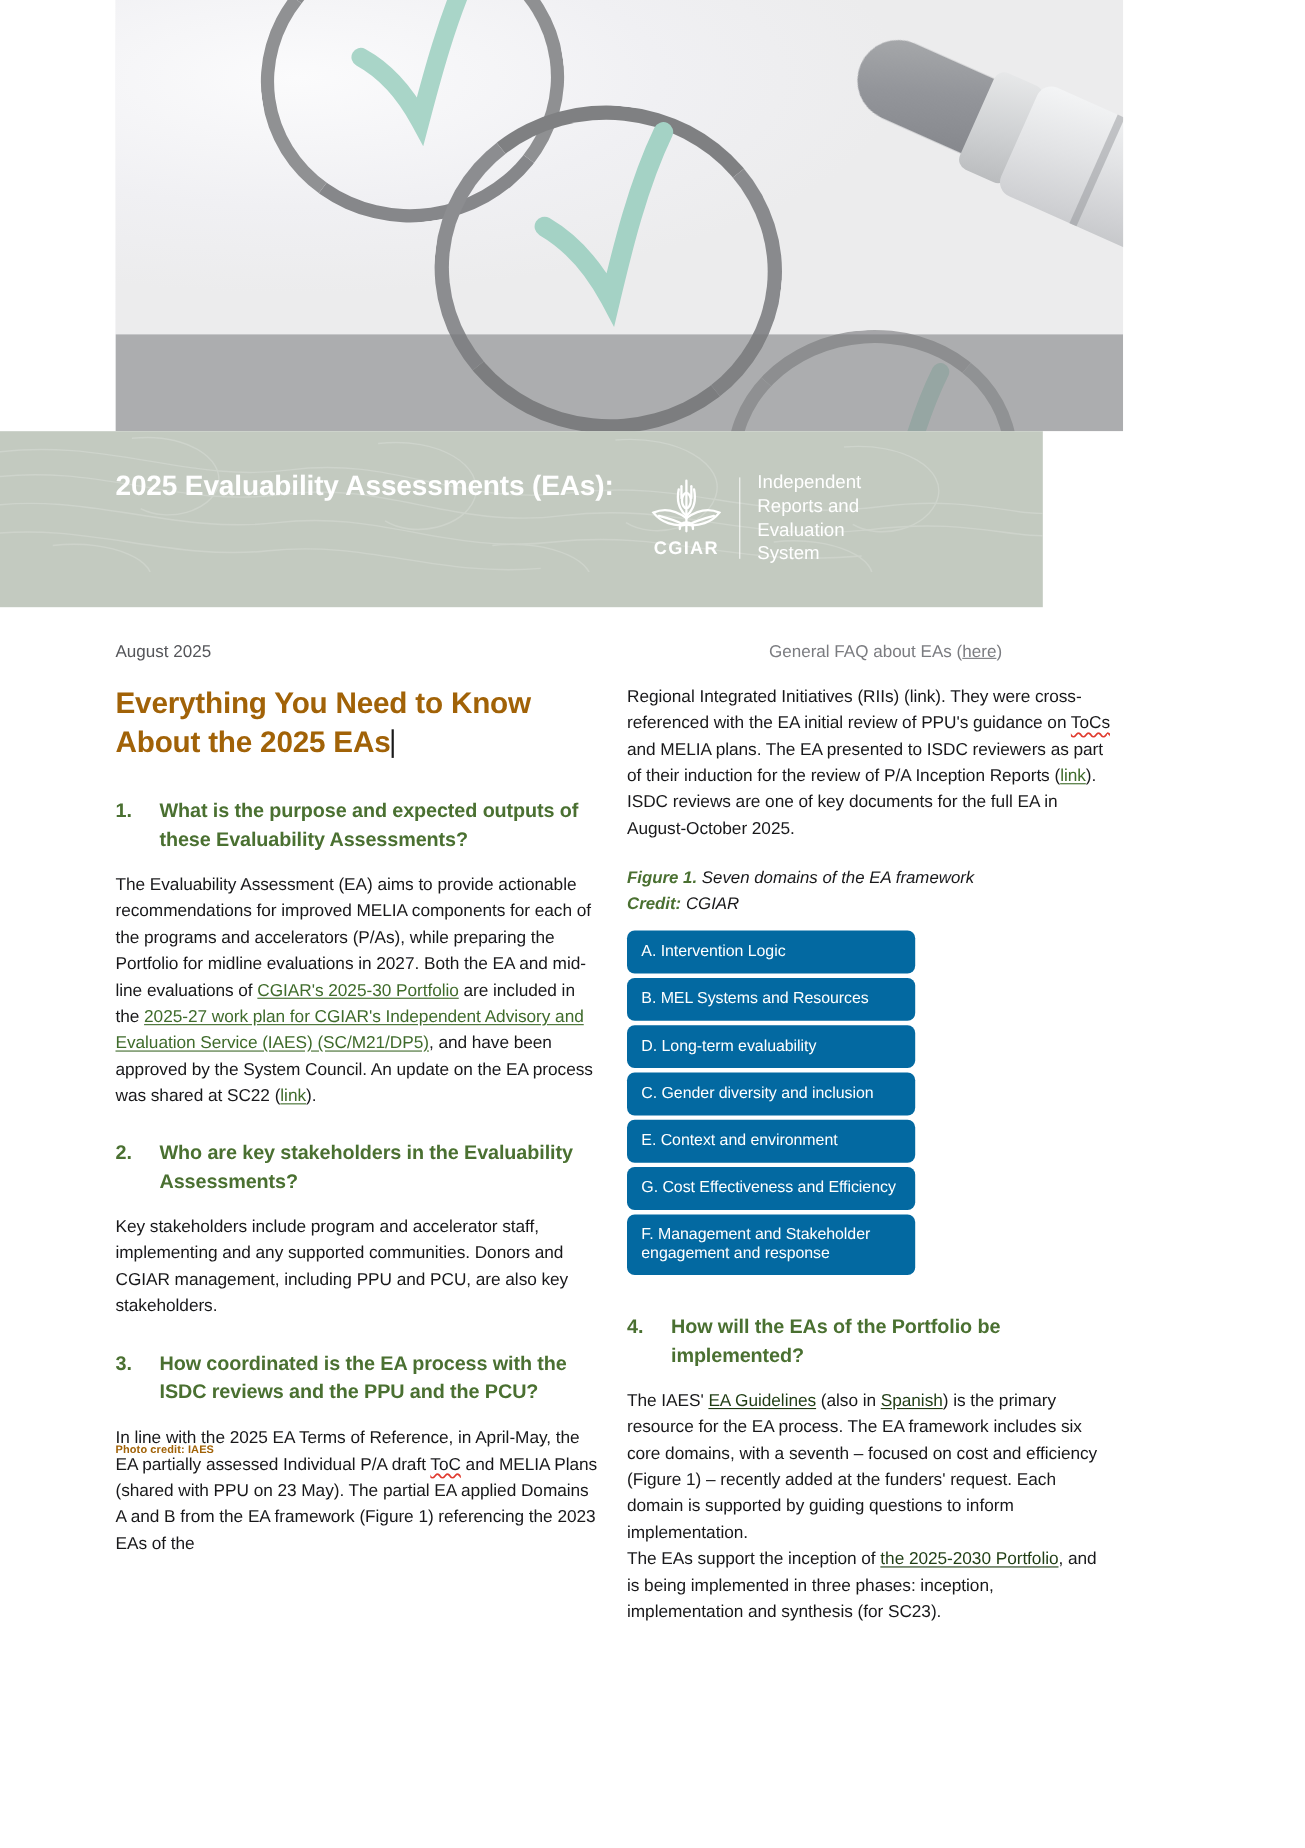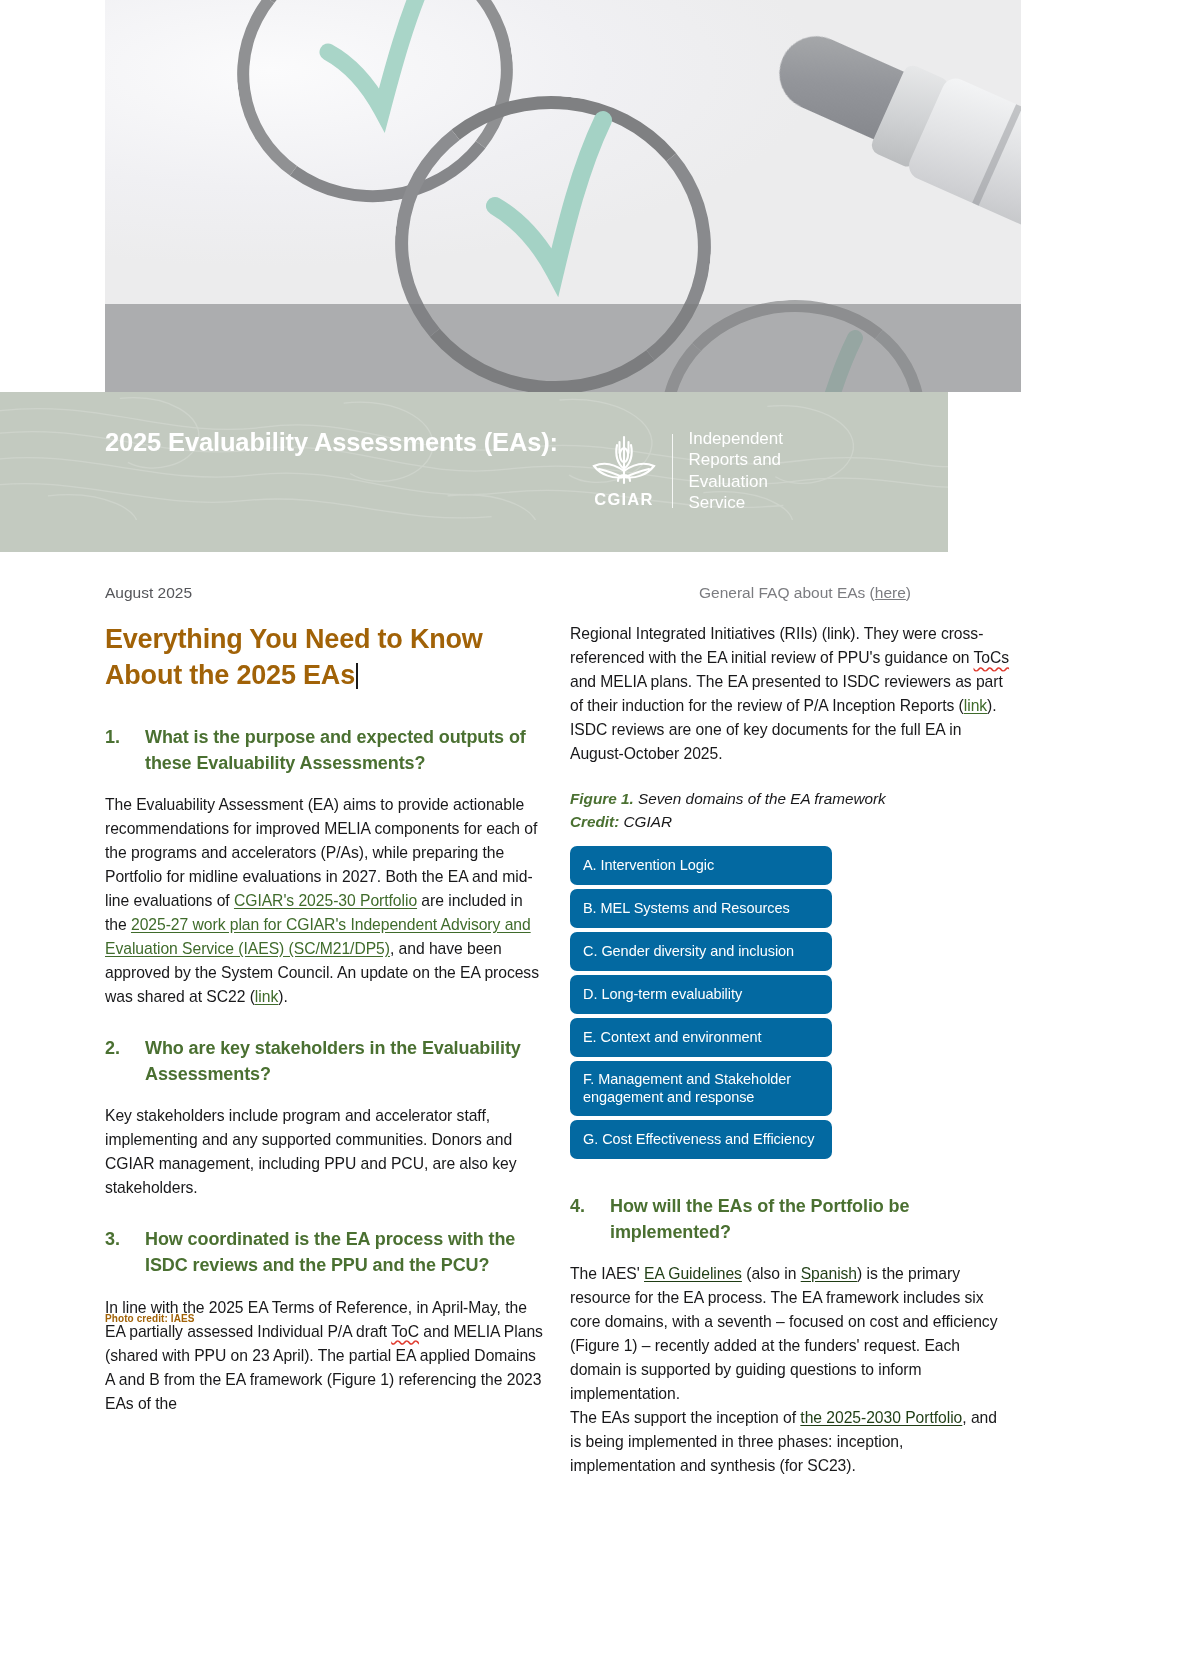"Service" div { text: Service -> System }
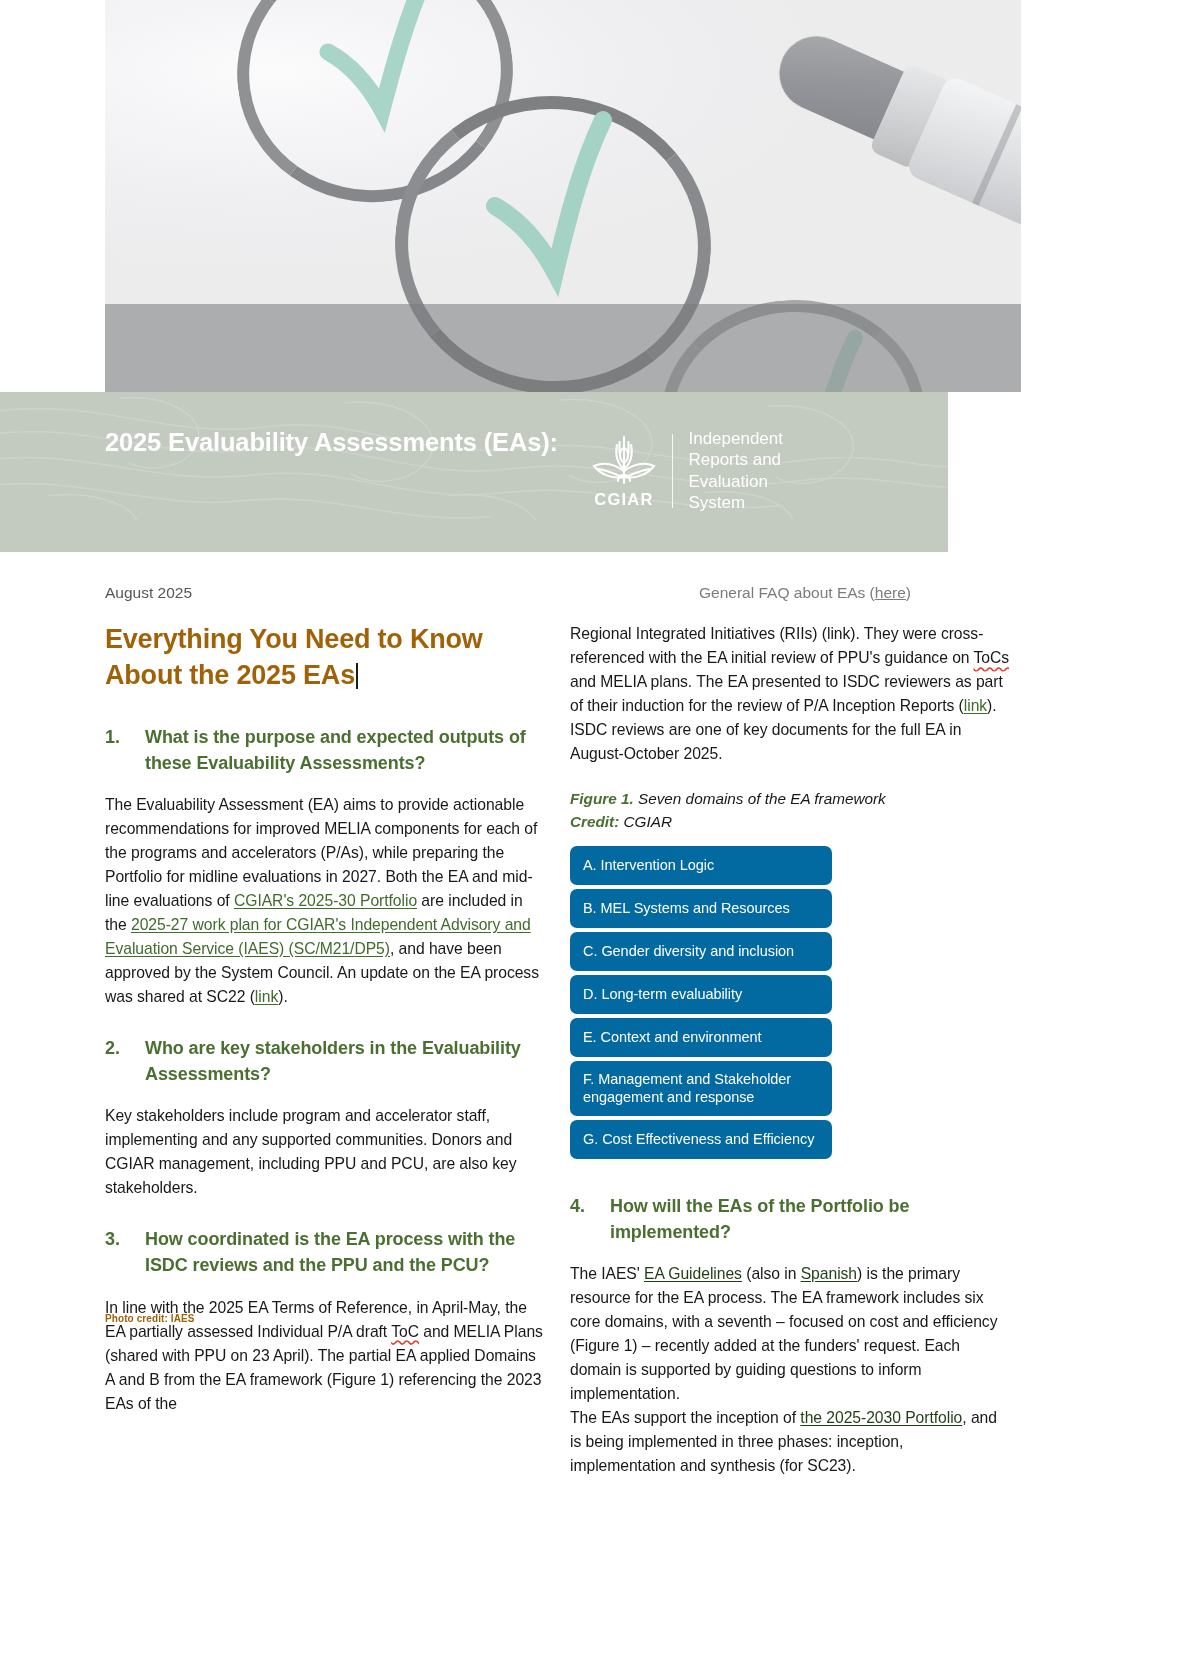"C. Gender diversity and inclusion" div.domain-box { order: before "D. Long-term evaluability" -> after "D. Long-term evaluability" }
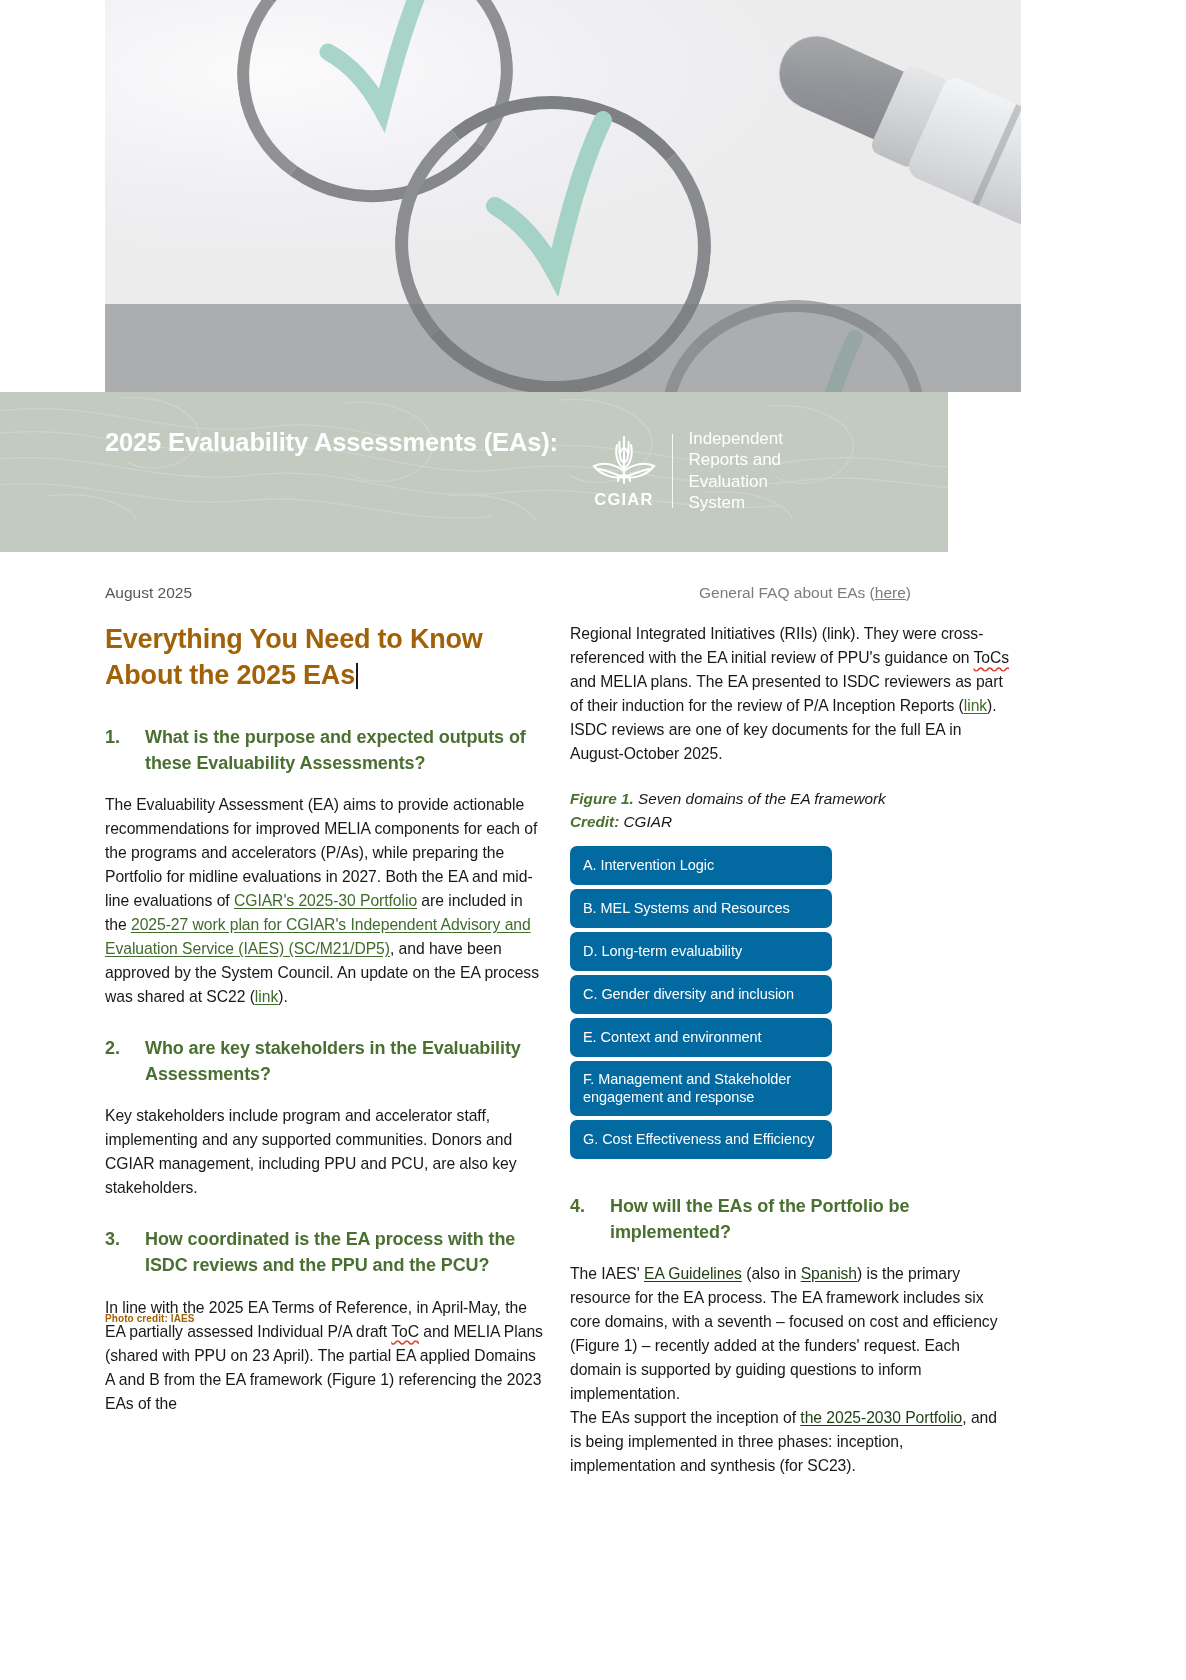"F. Management and Stakeholder engagement" div.domain-box { order: before "G. Cost Effectiveness and Efficiency" -> after "G. Cost Effectiveness and Efficiency" }
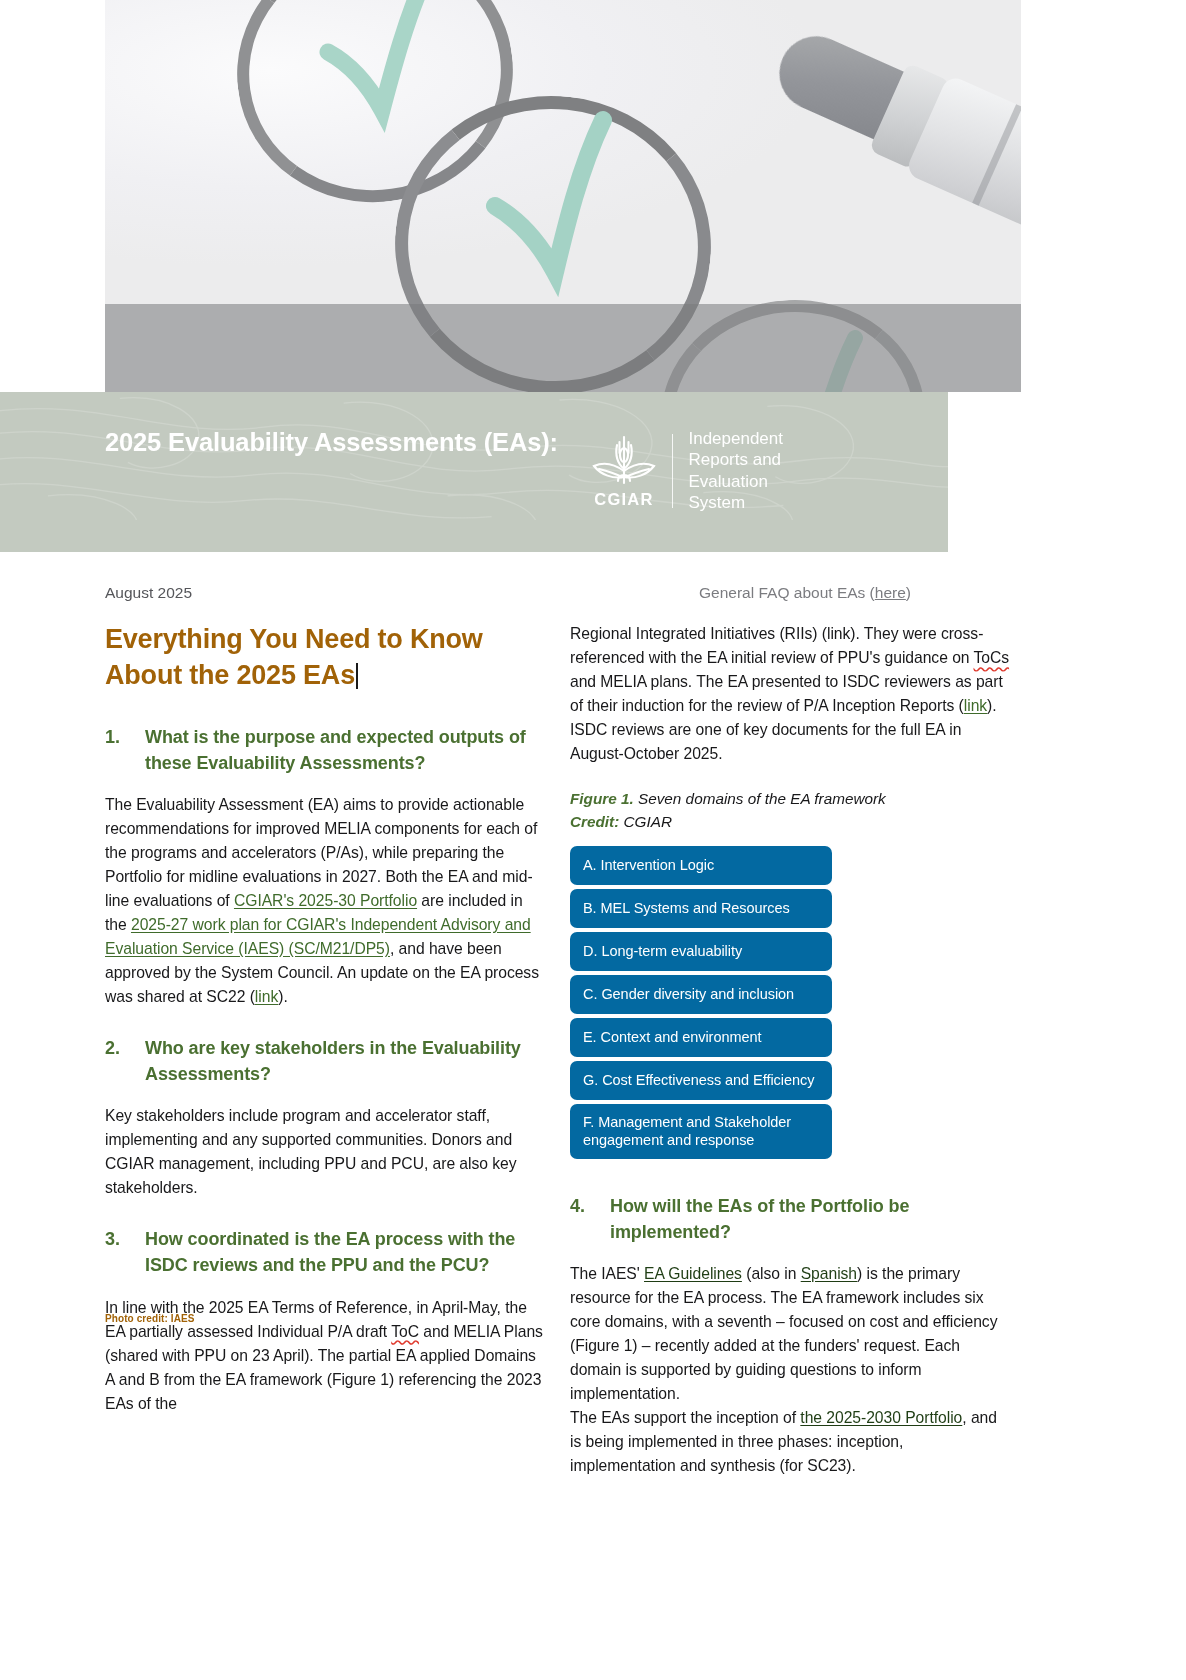"and MELIA Plans (shared with" span { text: April -> May }
